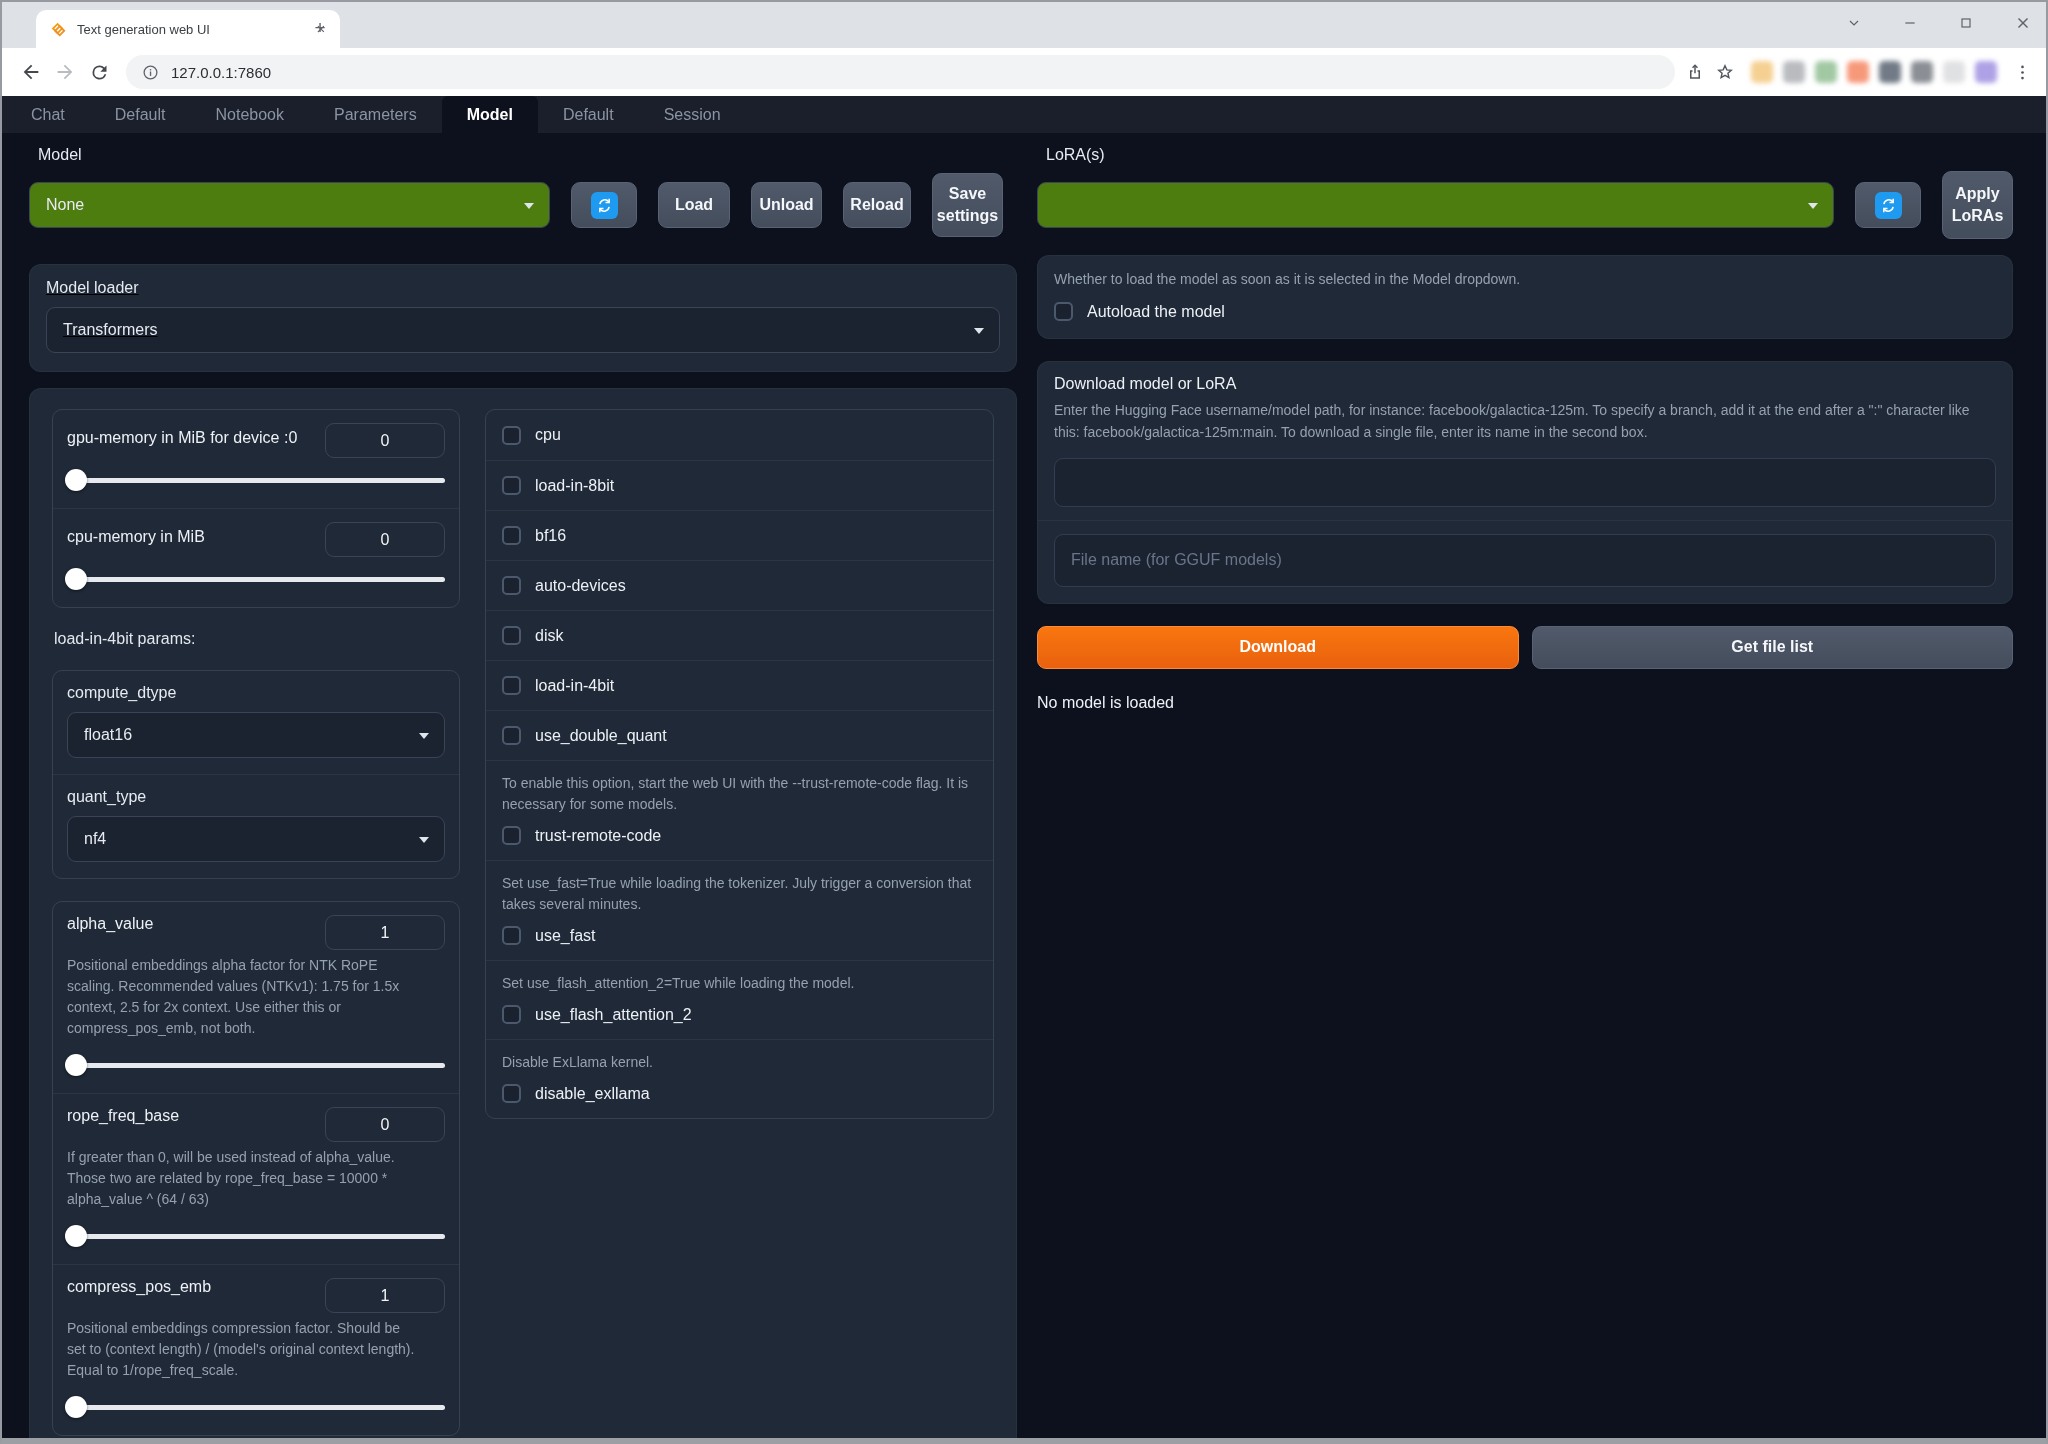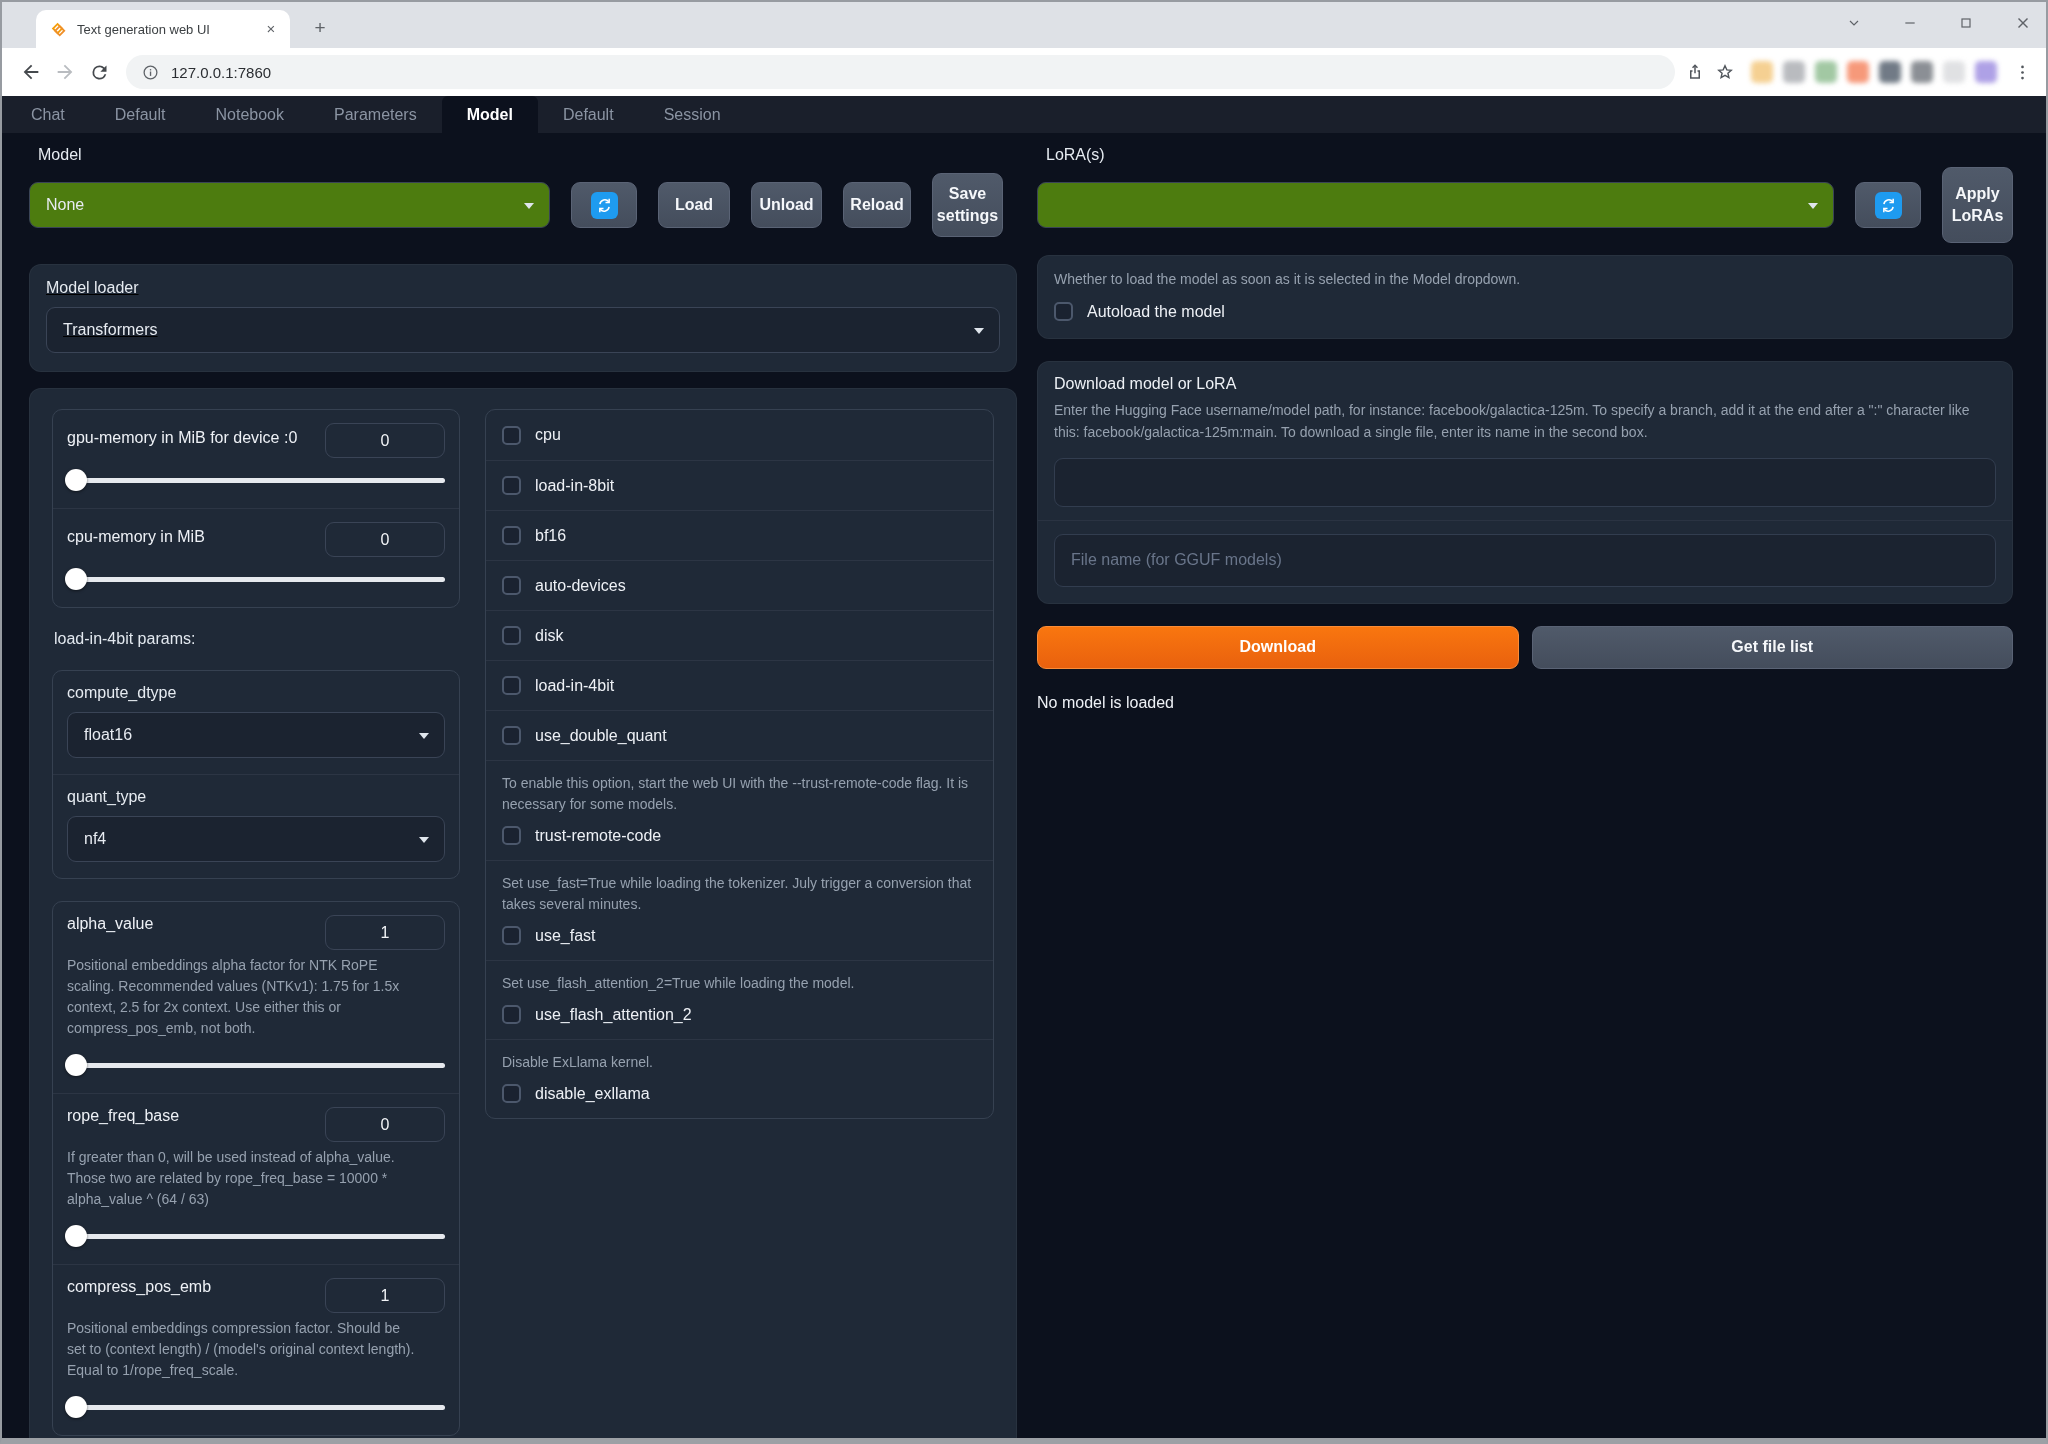"Text generation web UI" .tab { width: 254px -> 304px }
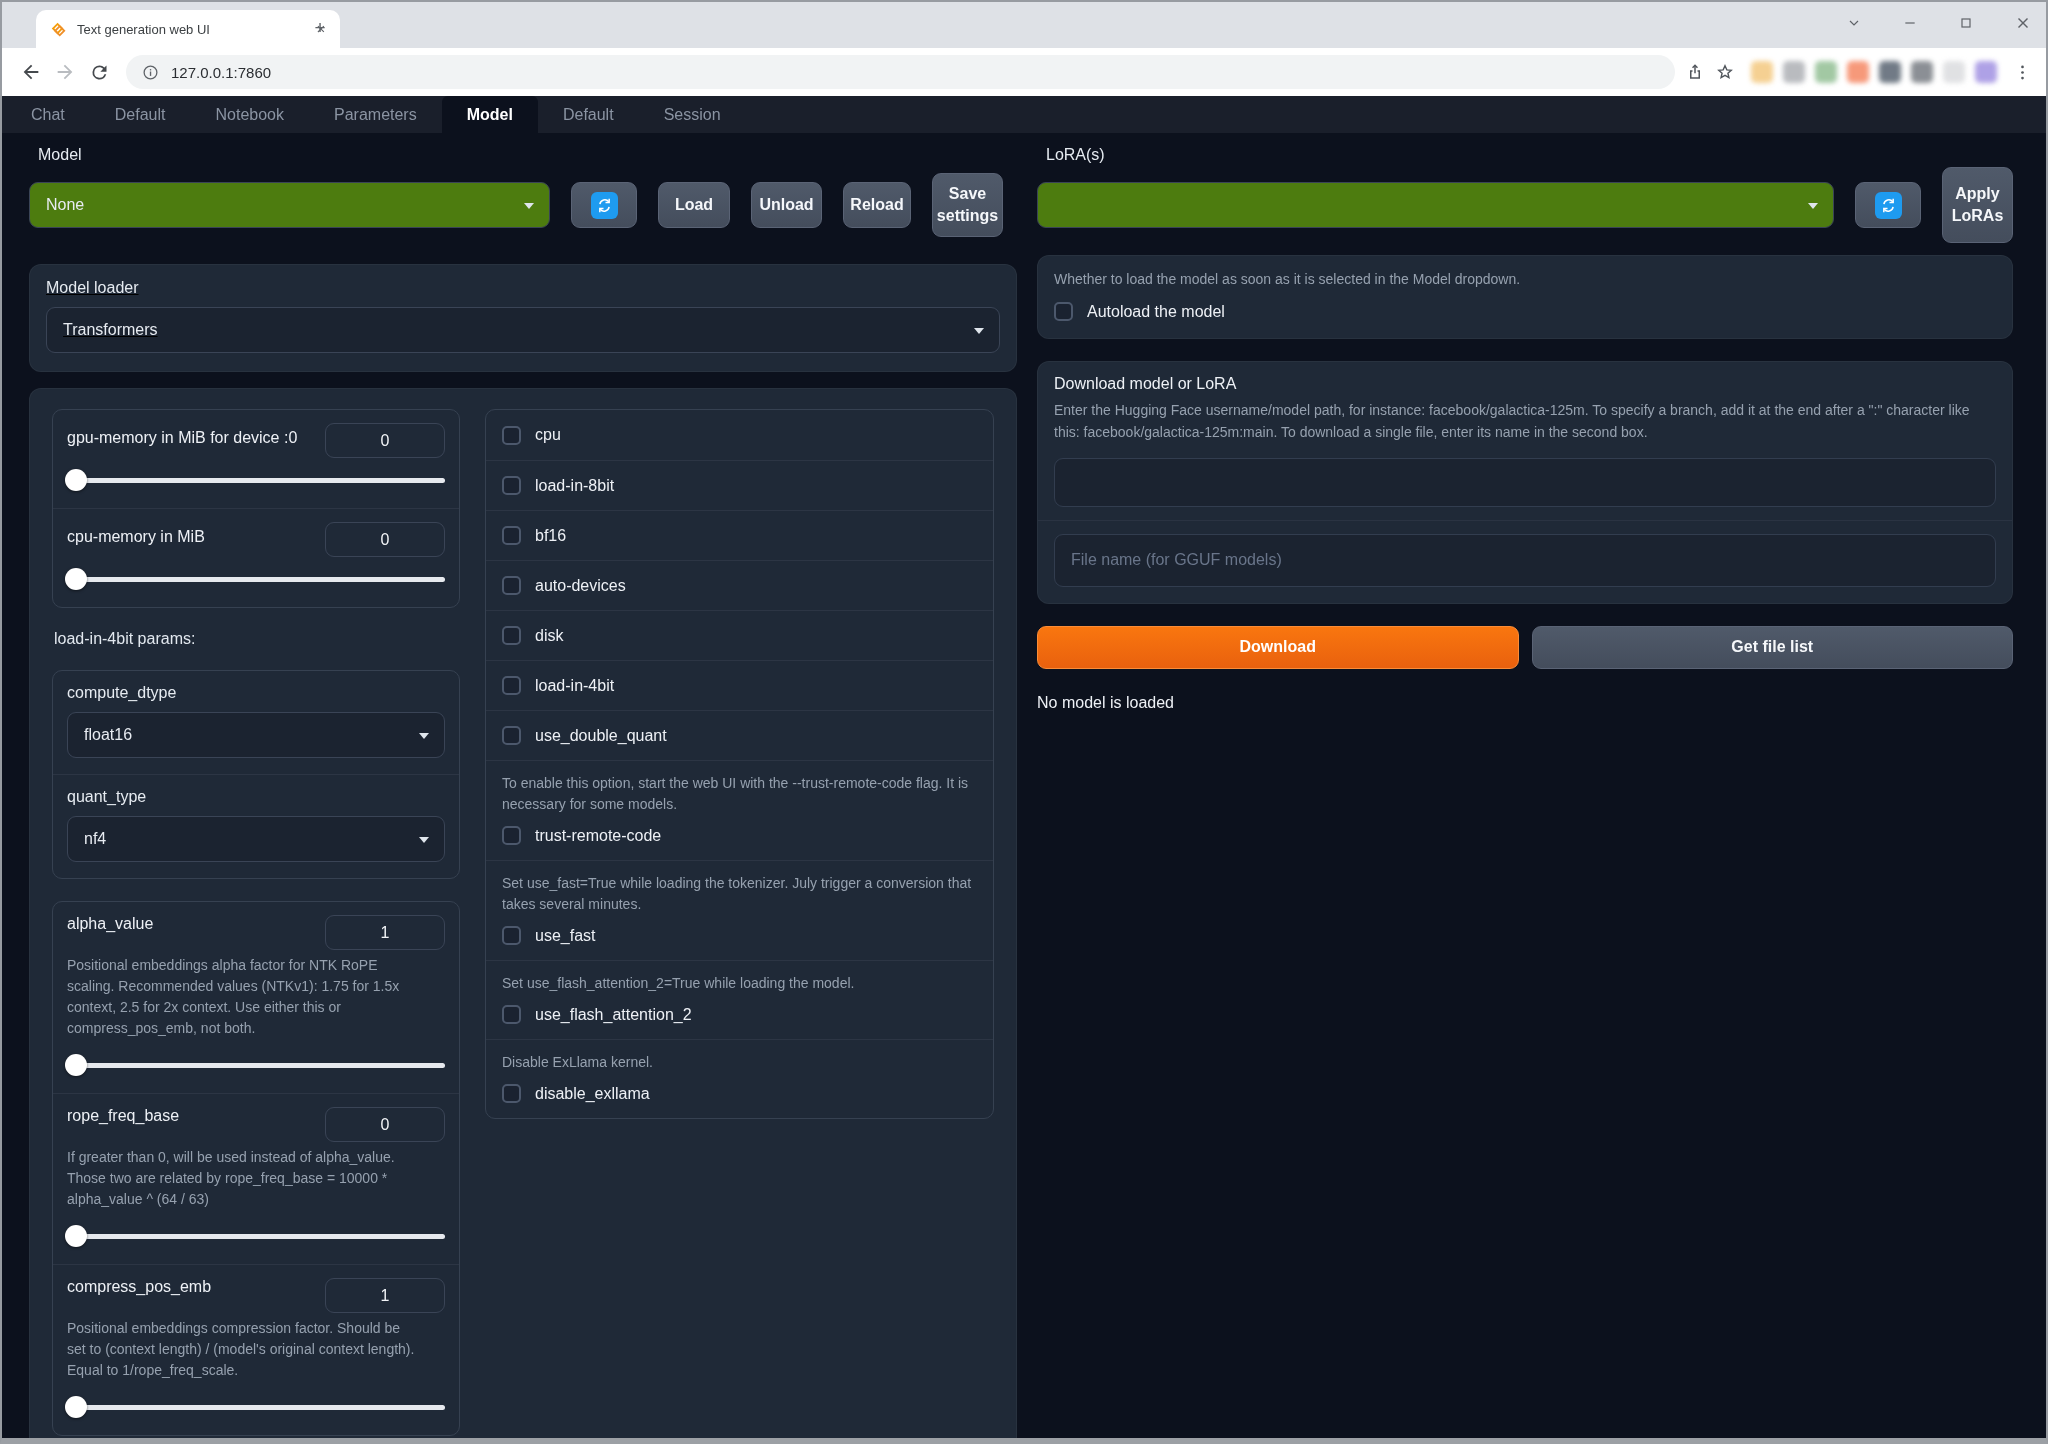"Apply LoRAs" .btn-apply { height: 76px -> 68px }
